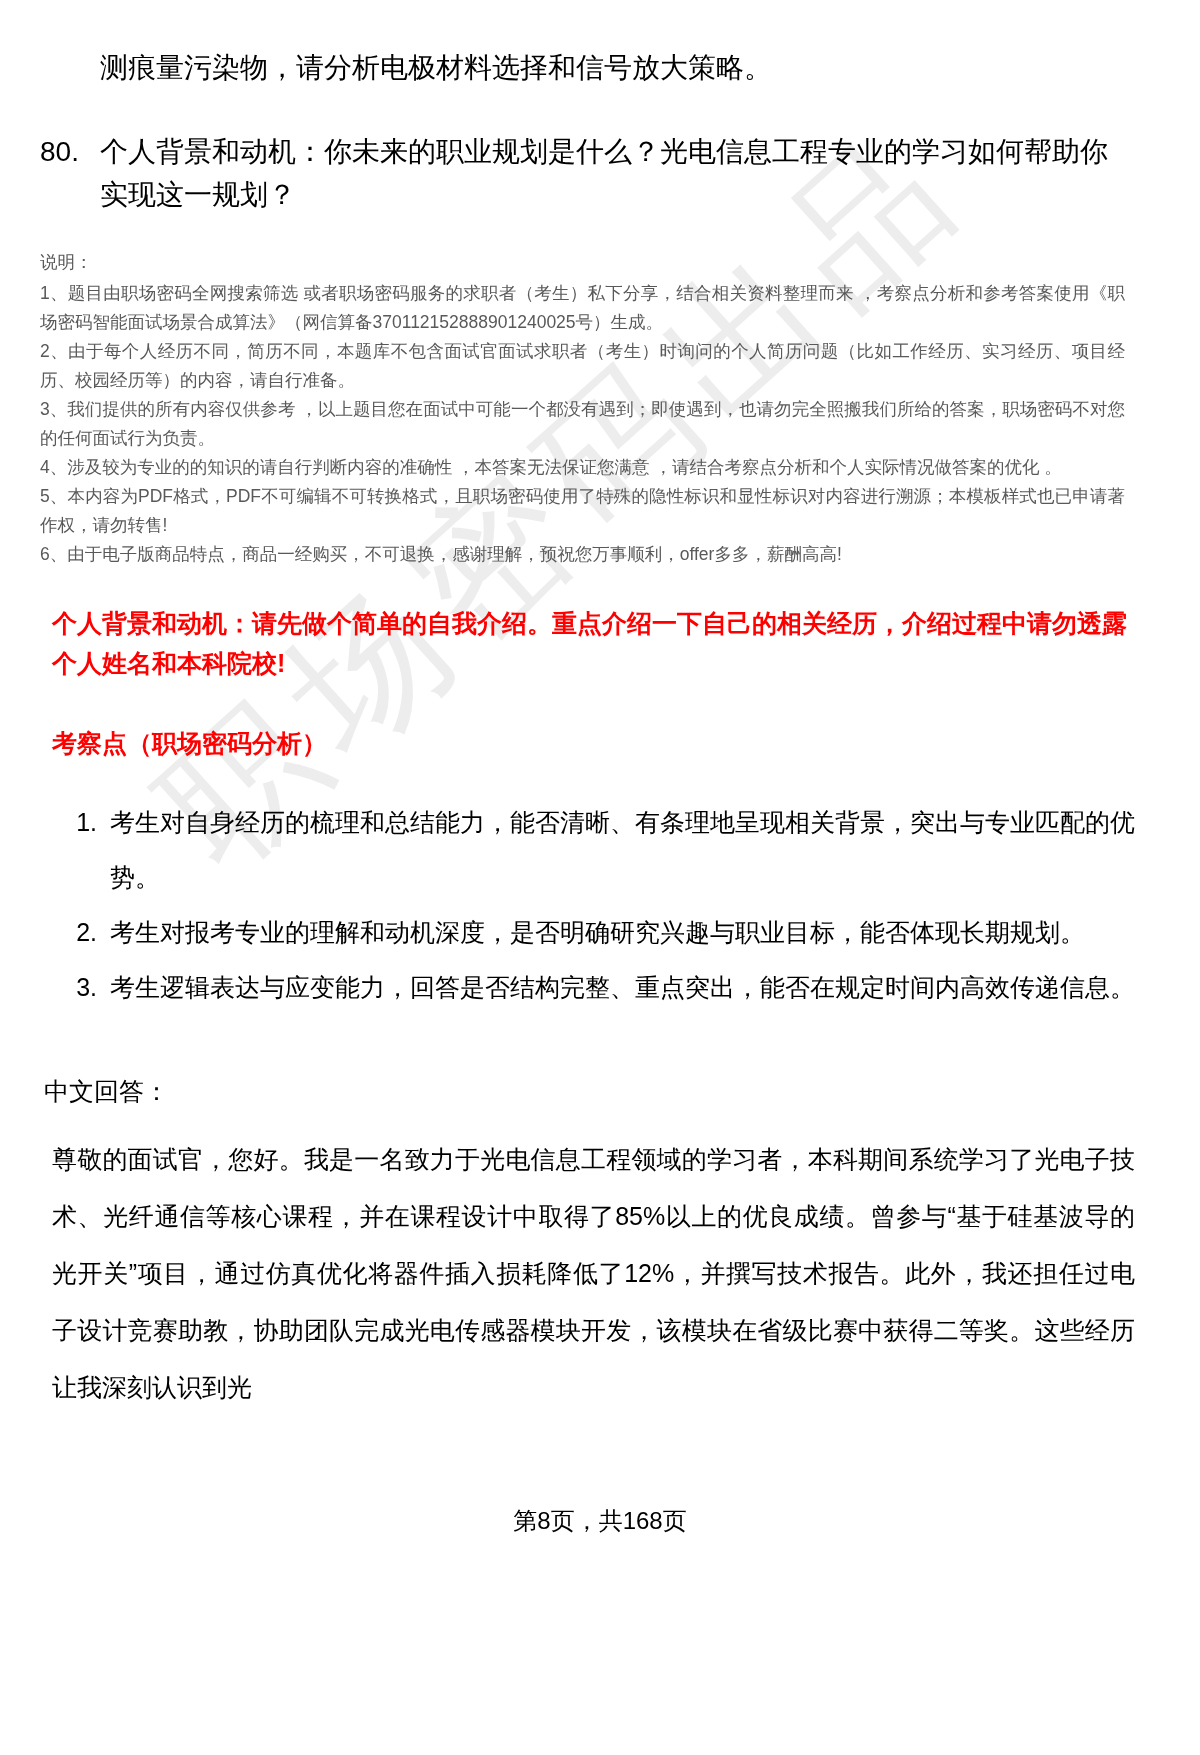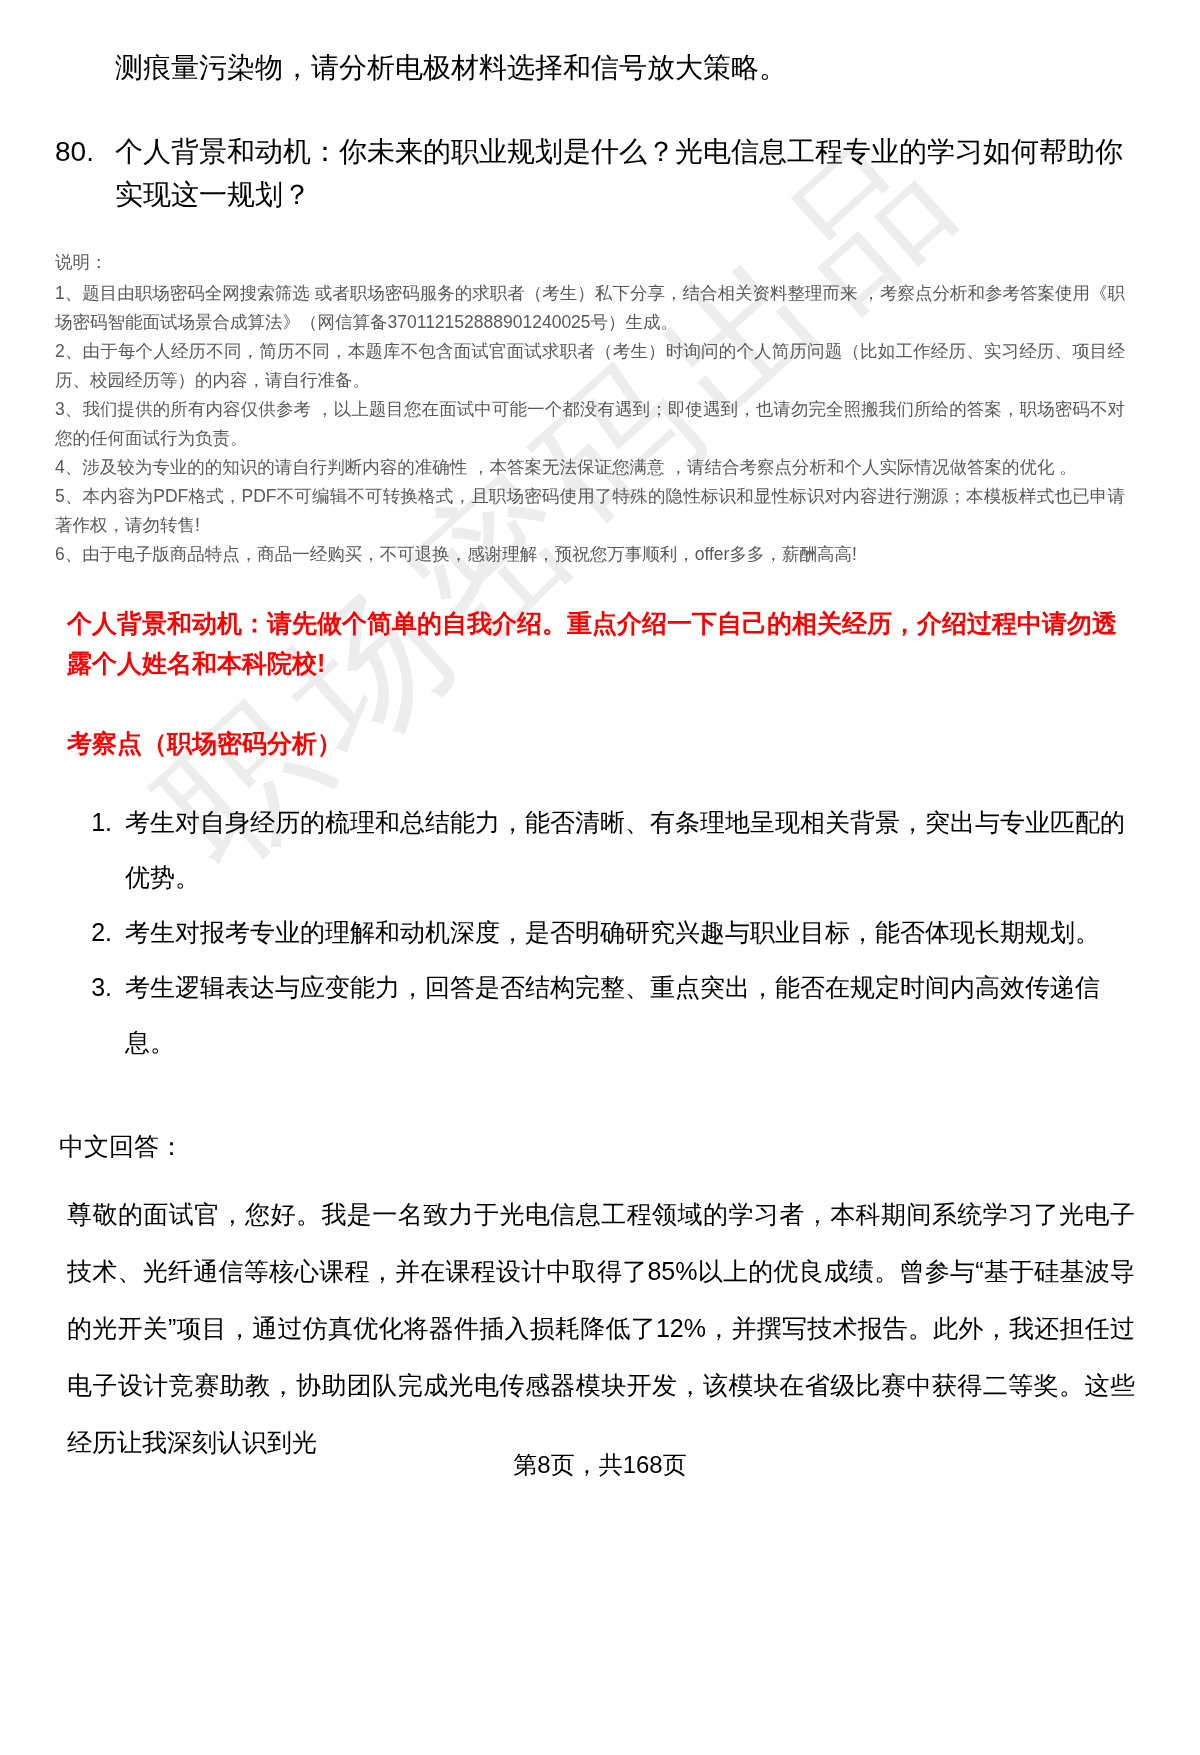"测痕量污染物，请分析电极材料选择和信号放大策略。" .content { padding: 48px 65px 0 55px -> 48px 65px 0 40px }
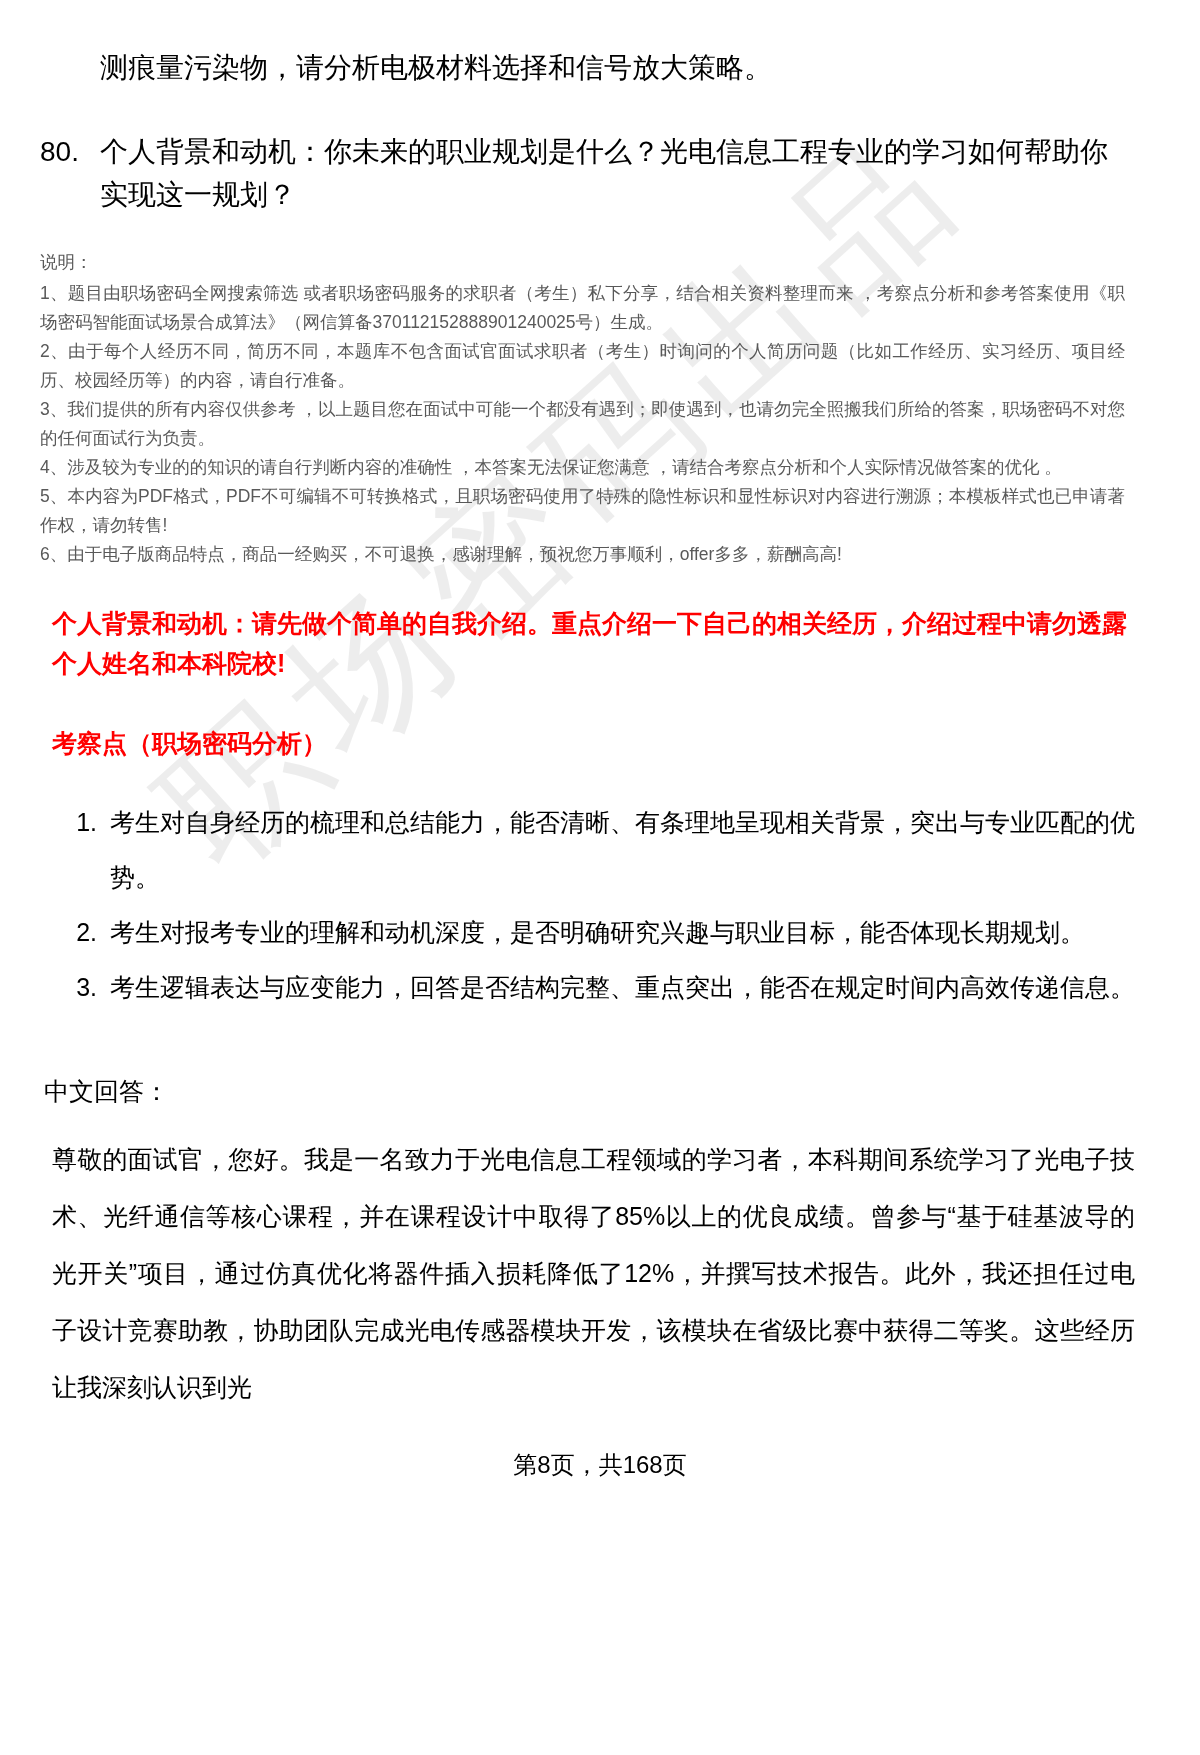"第8页，共168页" .footer { top: 1449px -> 1505px }
